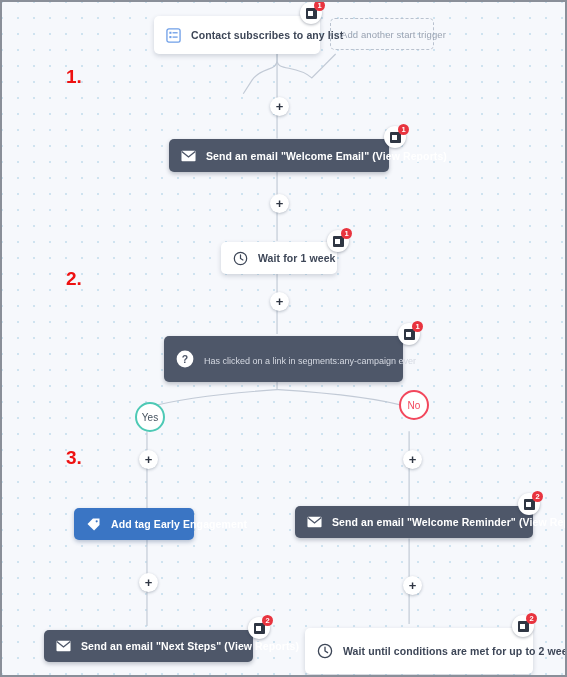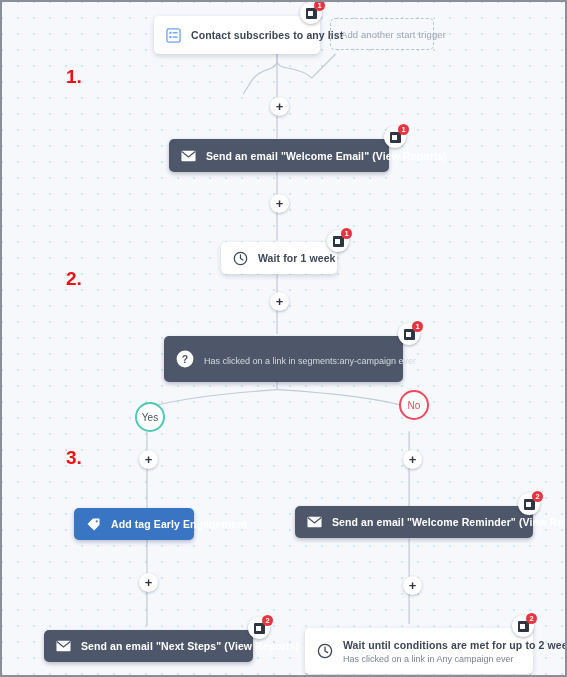"Has clicked on a link in Any" div.n-sub { html: <div>Has clicked on a link in Any campaign ever</div> -> none }
